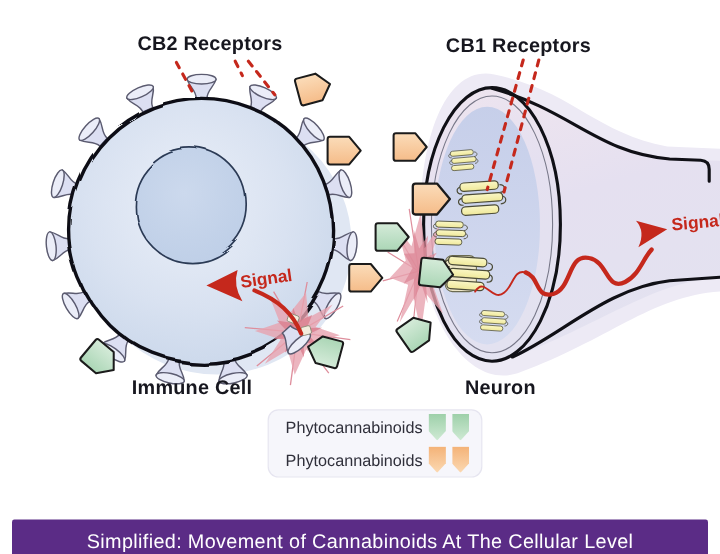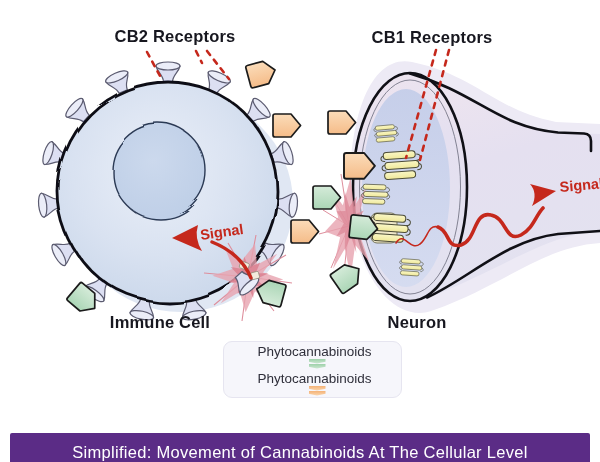"Phytocannabinoids" .legend-row { flex-direction: column -> none }
